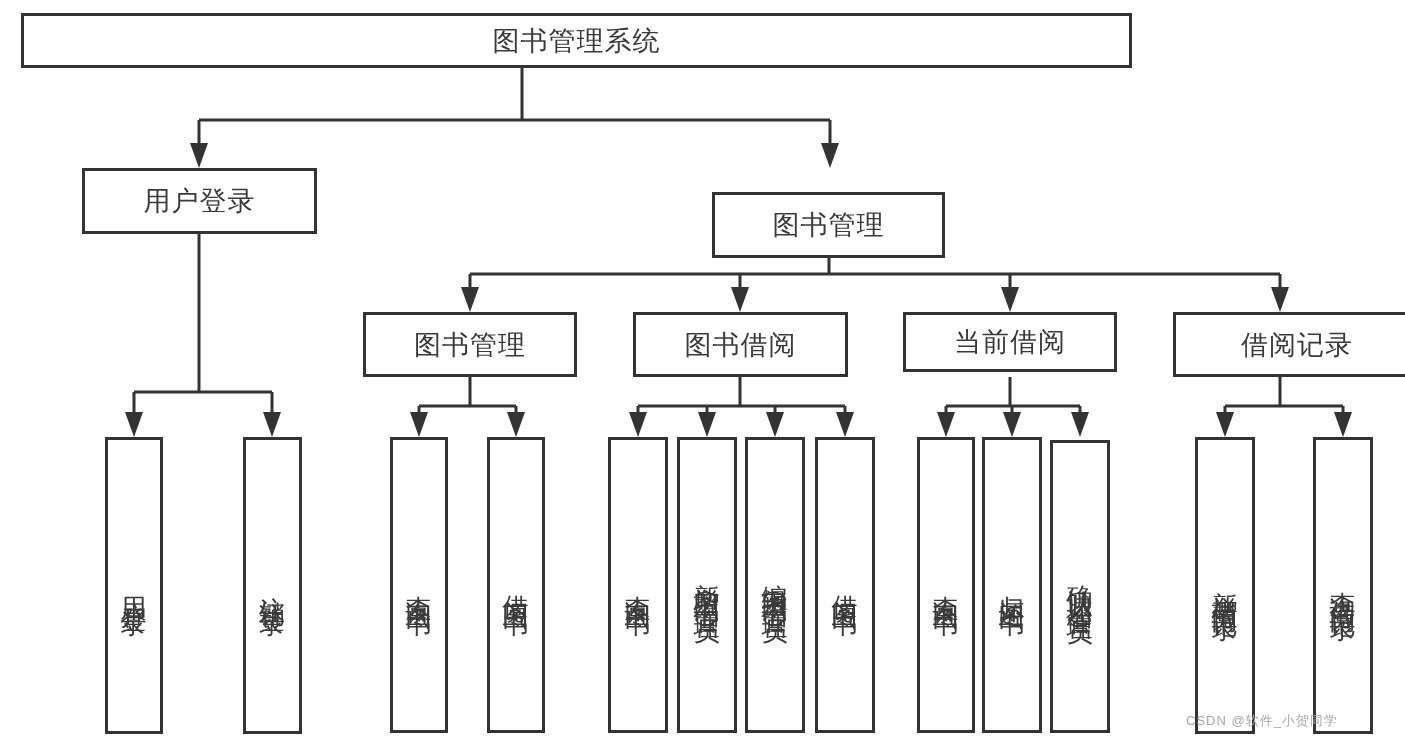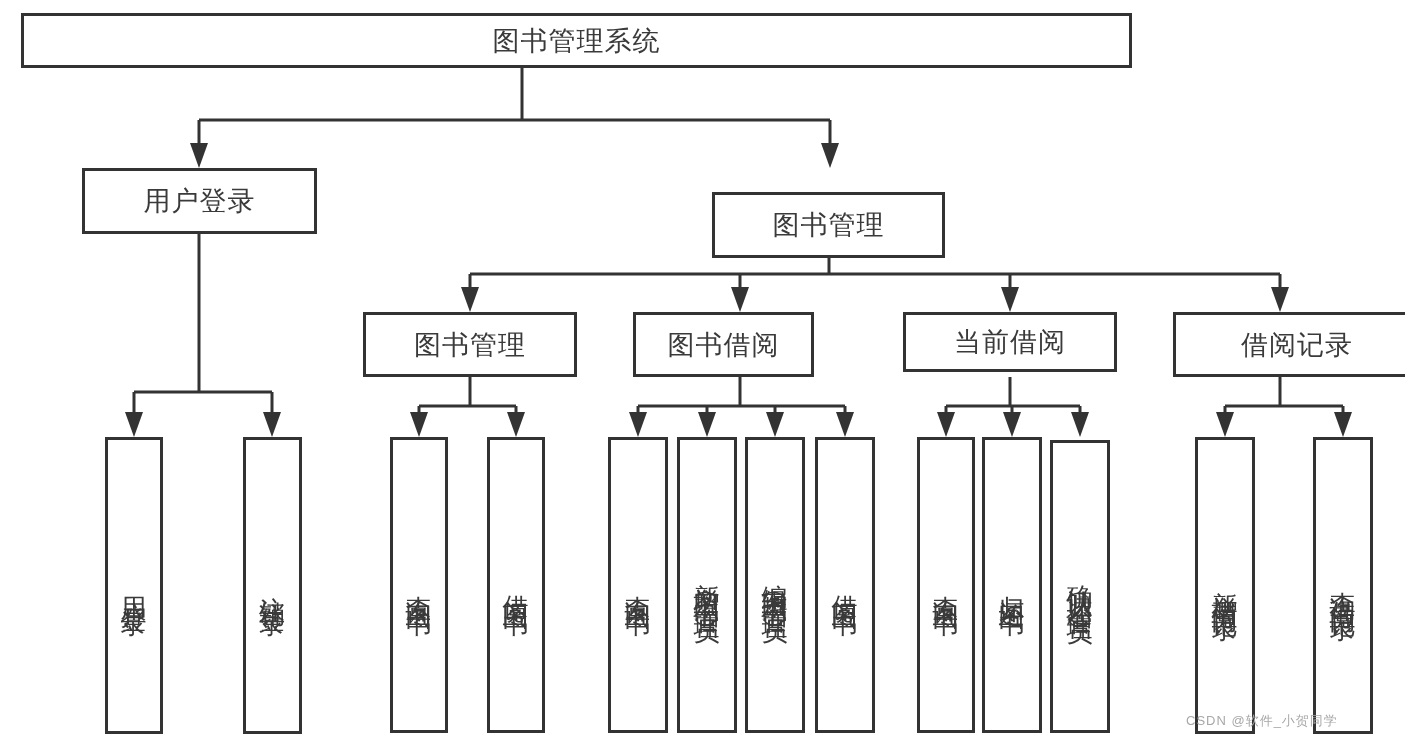"图书借阅" div.box { width: 181px -> 215px }
